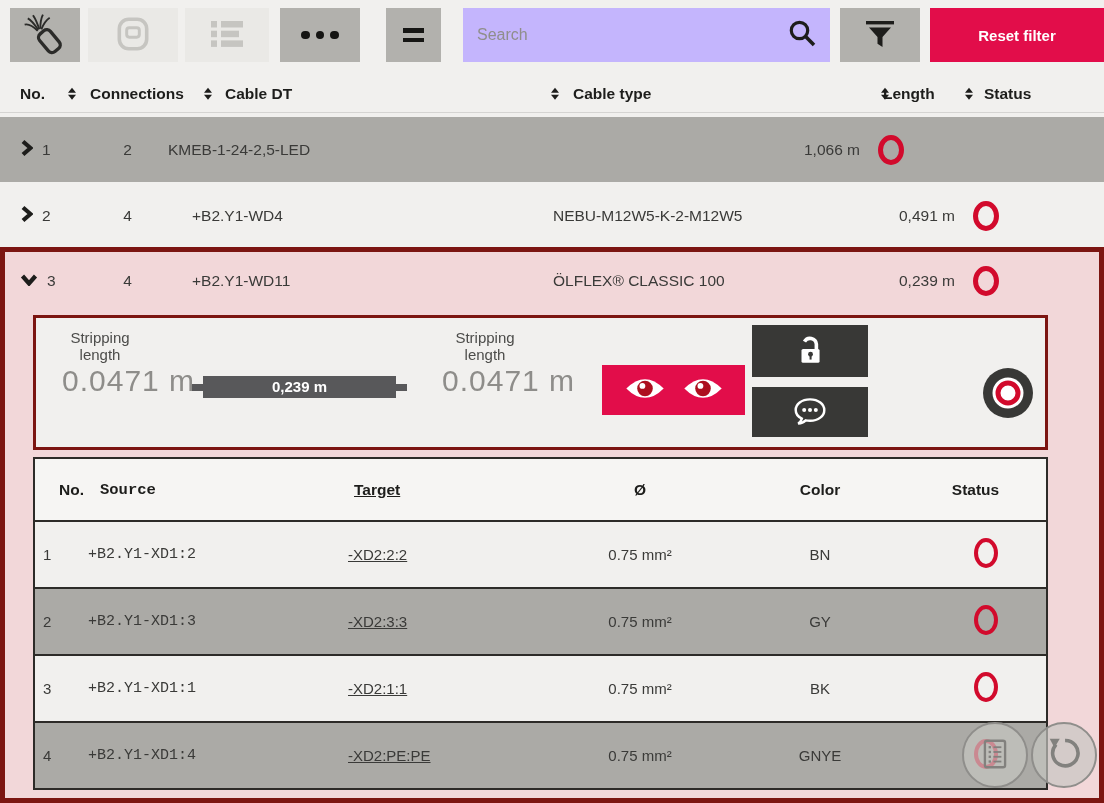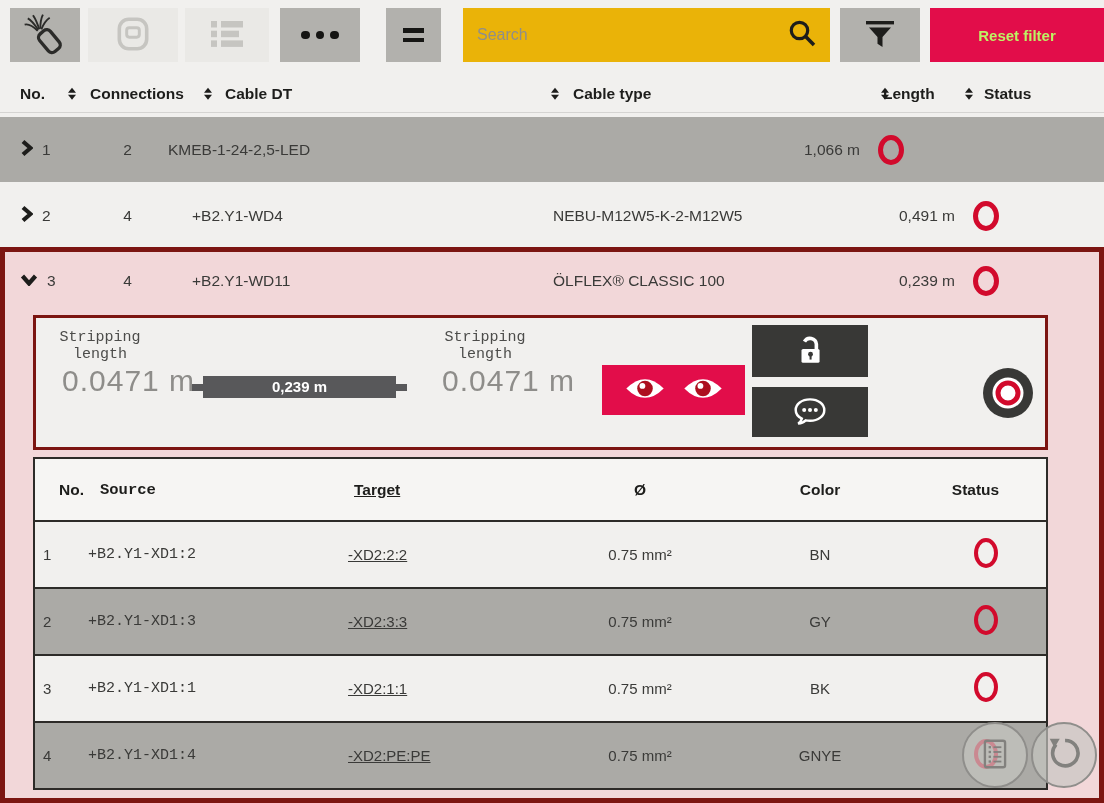"Search" .search-box { background: #eab308 -> #c4b5fd }
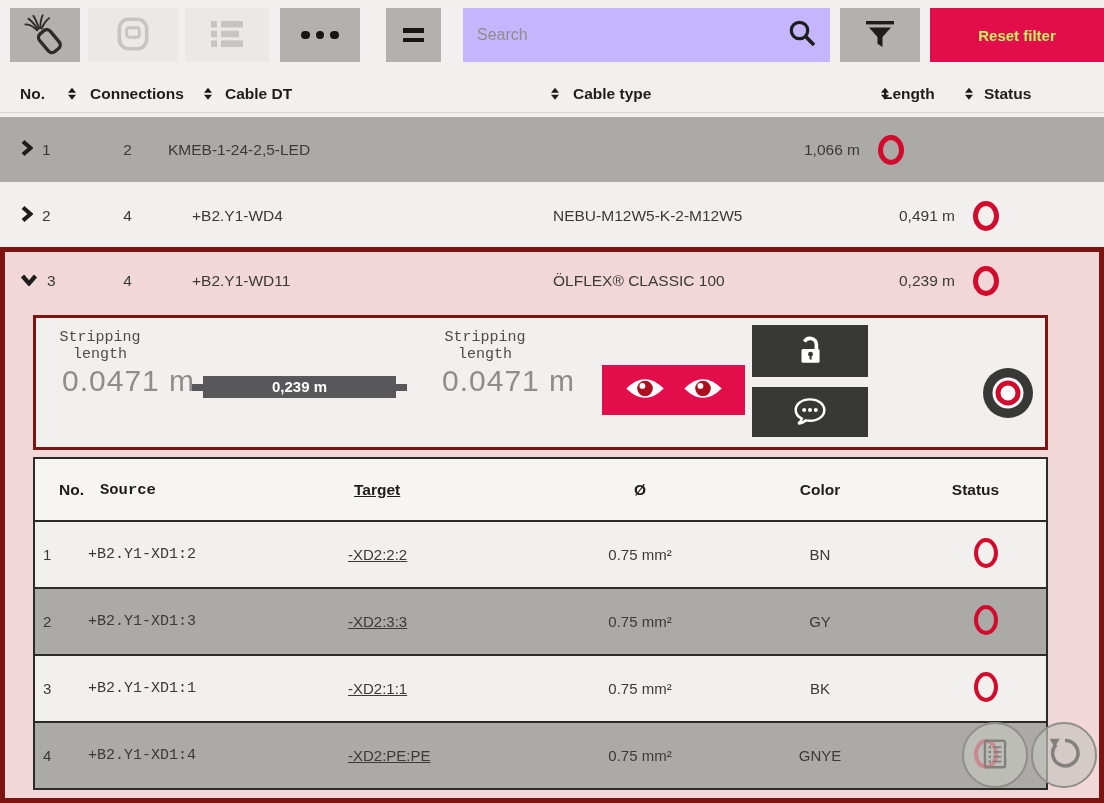"Reset filter" .btn-reset { color: #bef264 -> #ffffff }
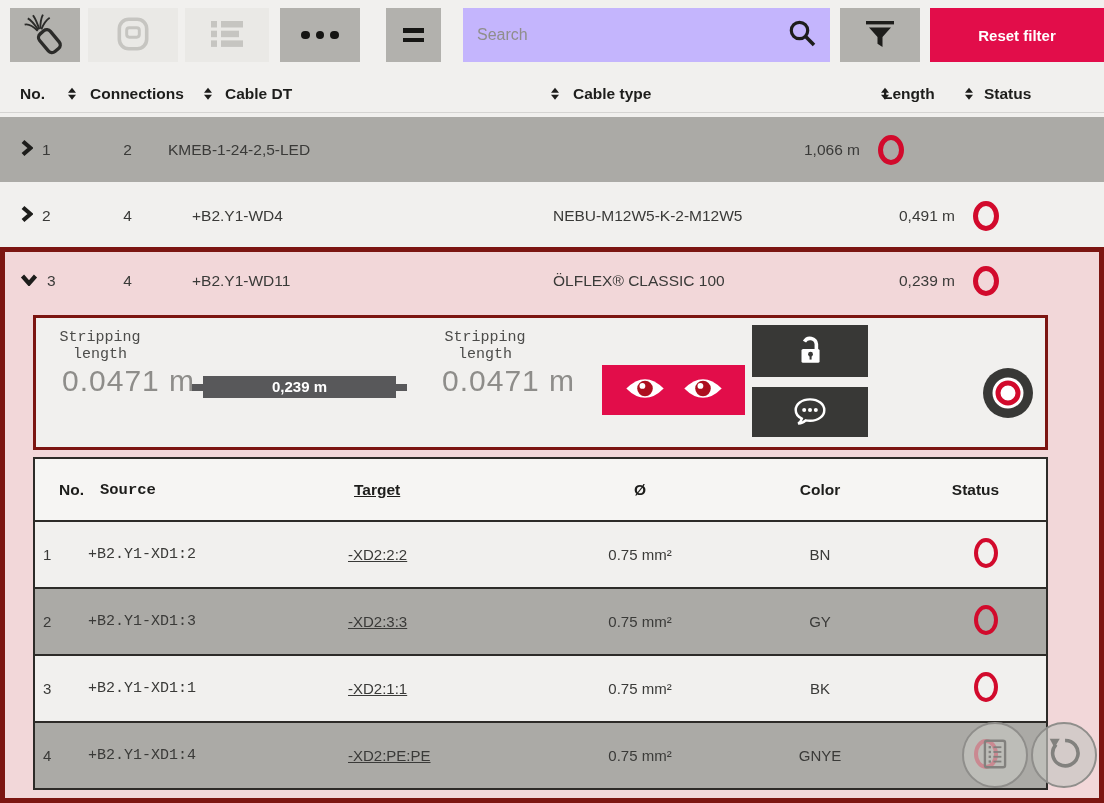"Stripping length" .sl-label { font-family: Liberation Mono, monospace -> none }
